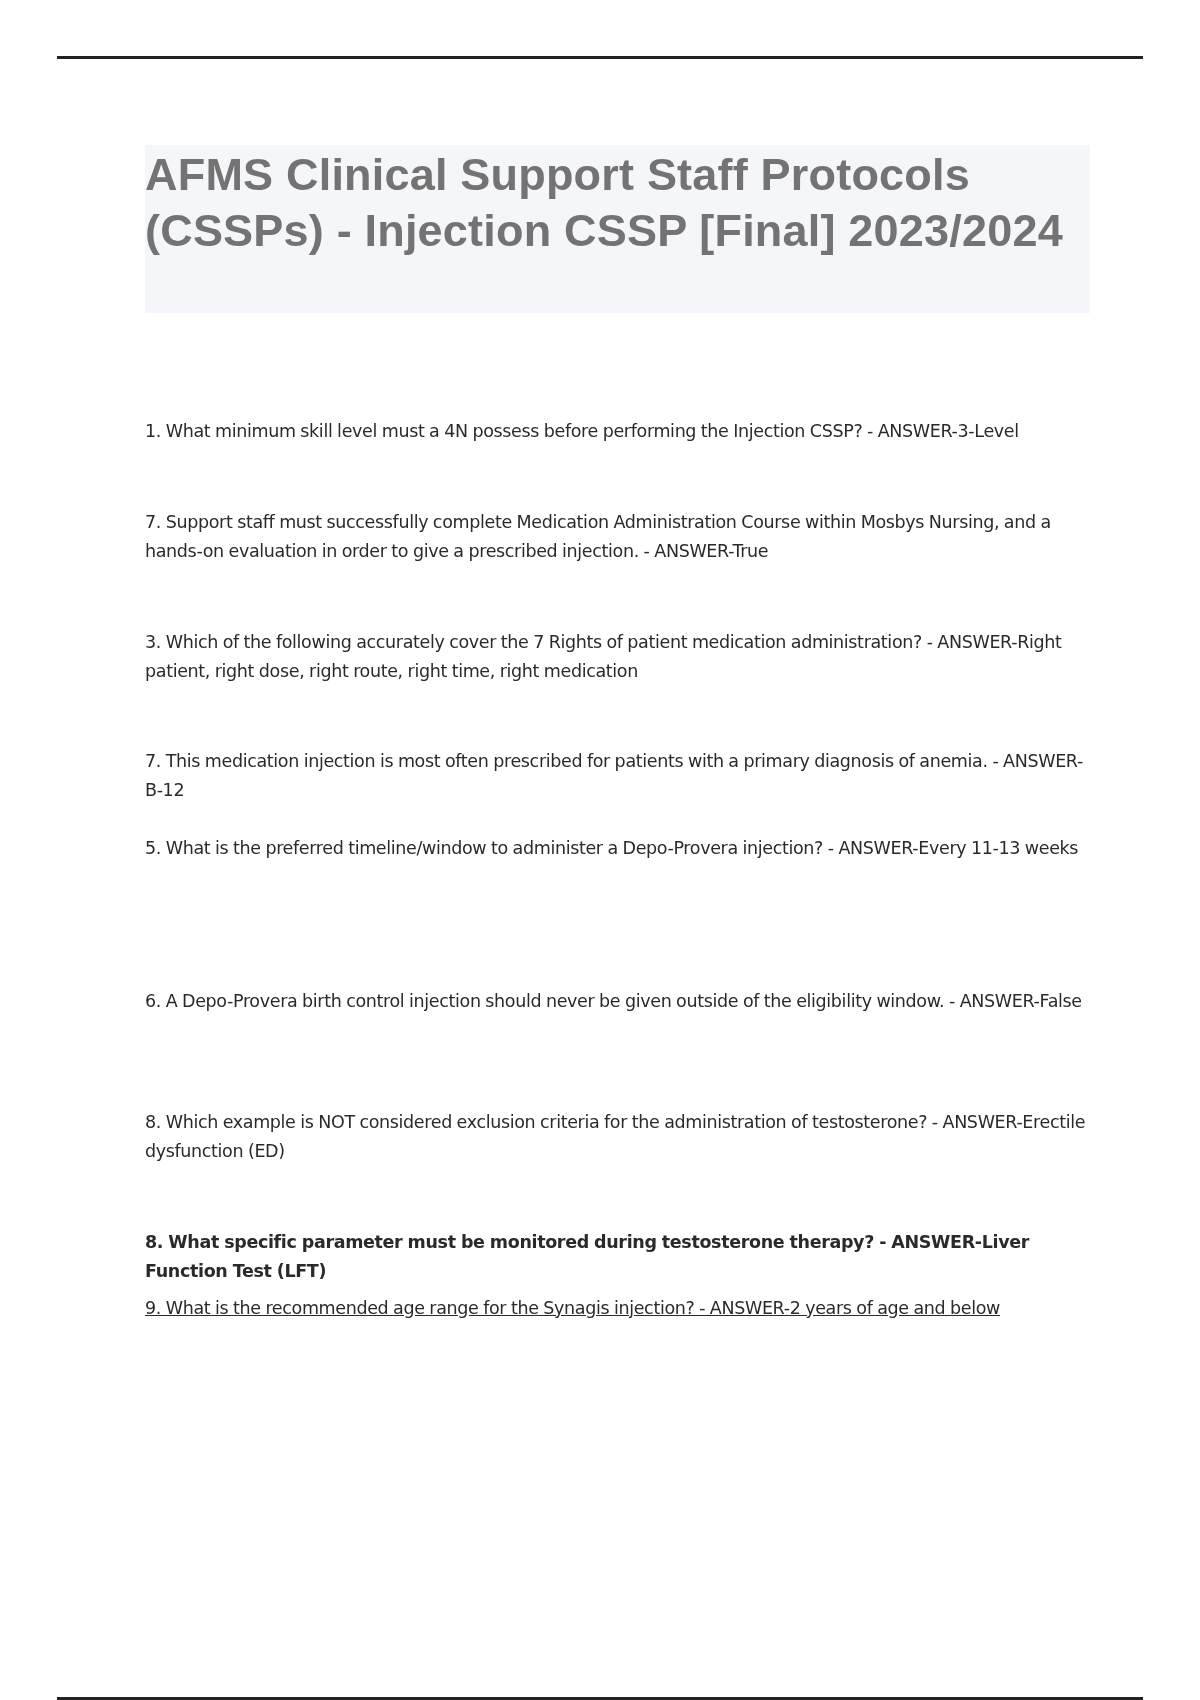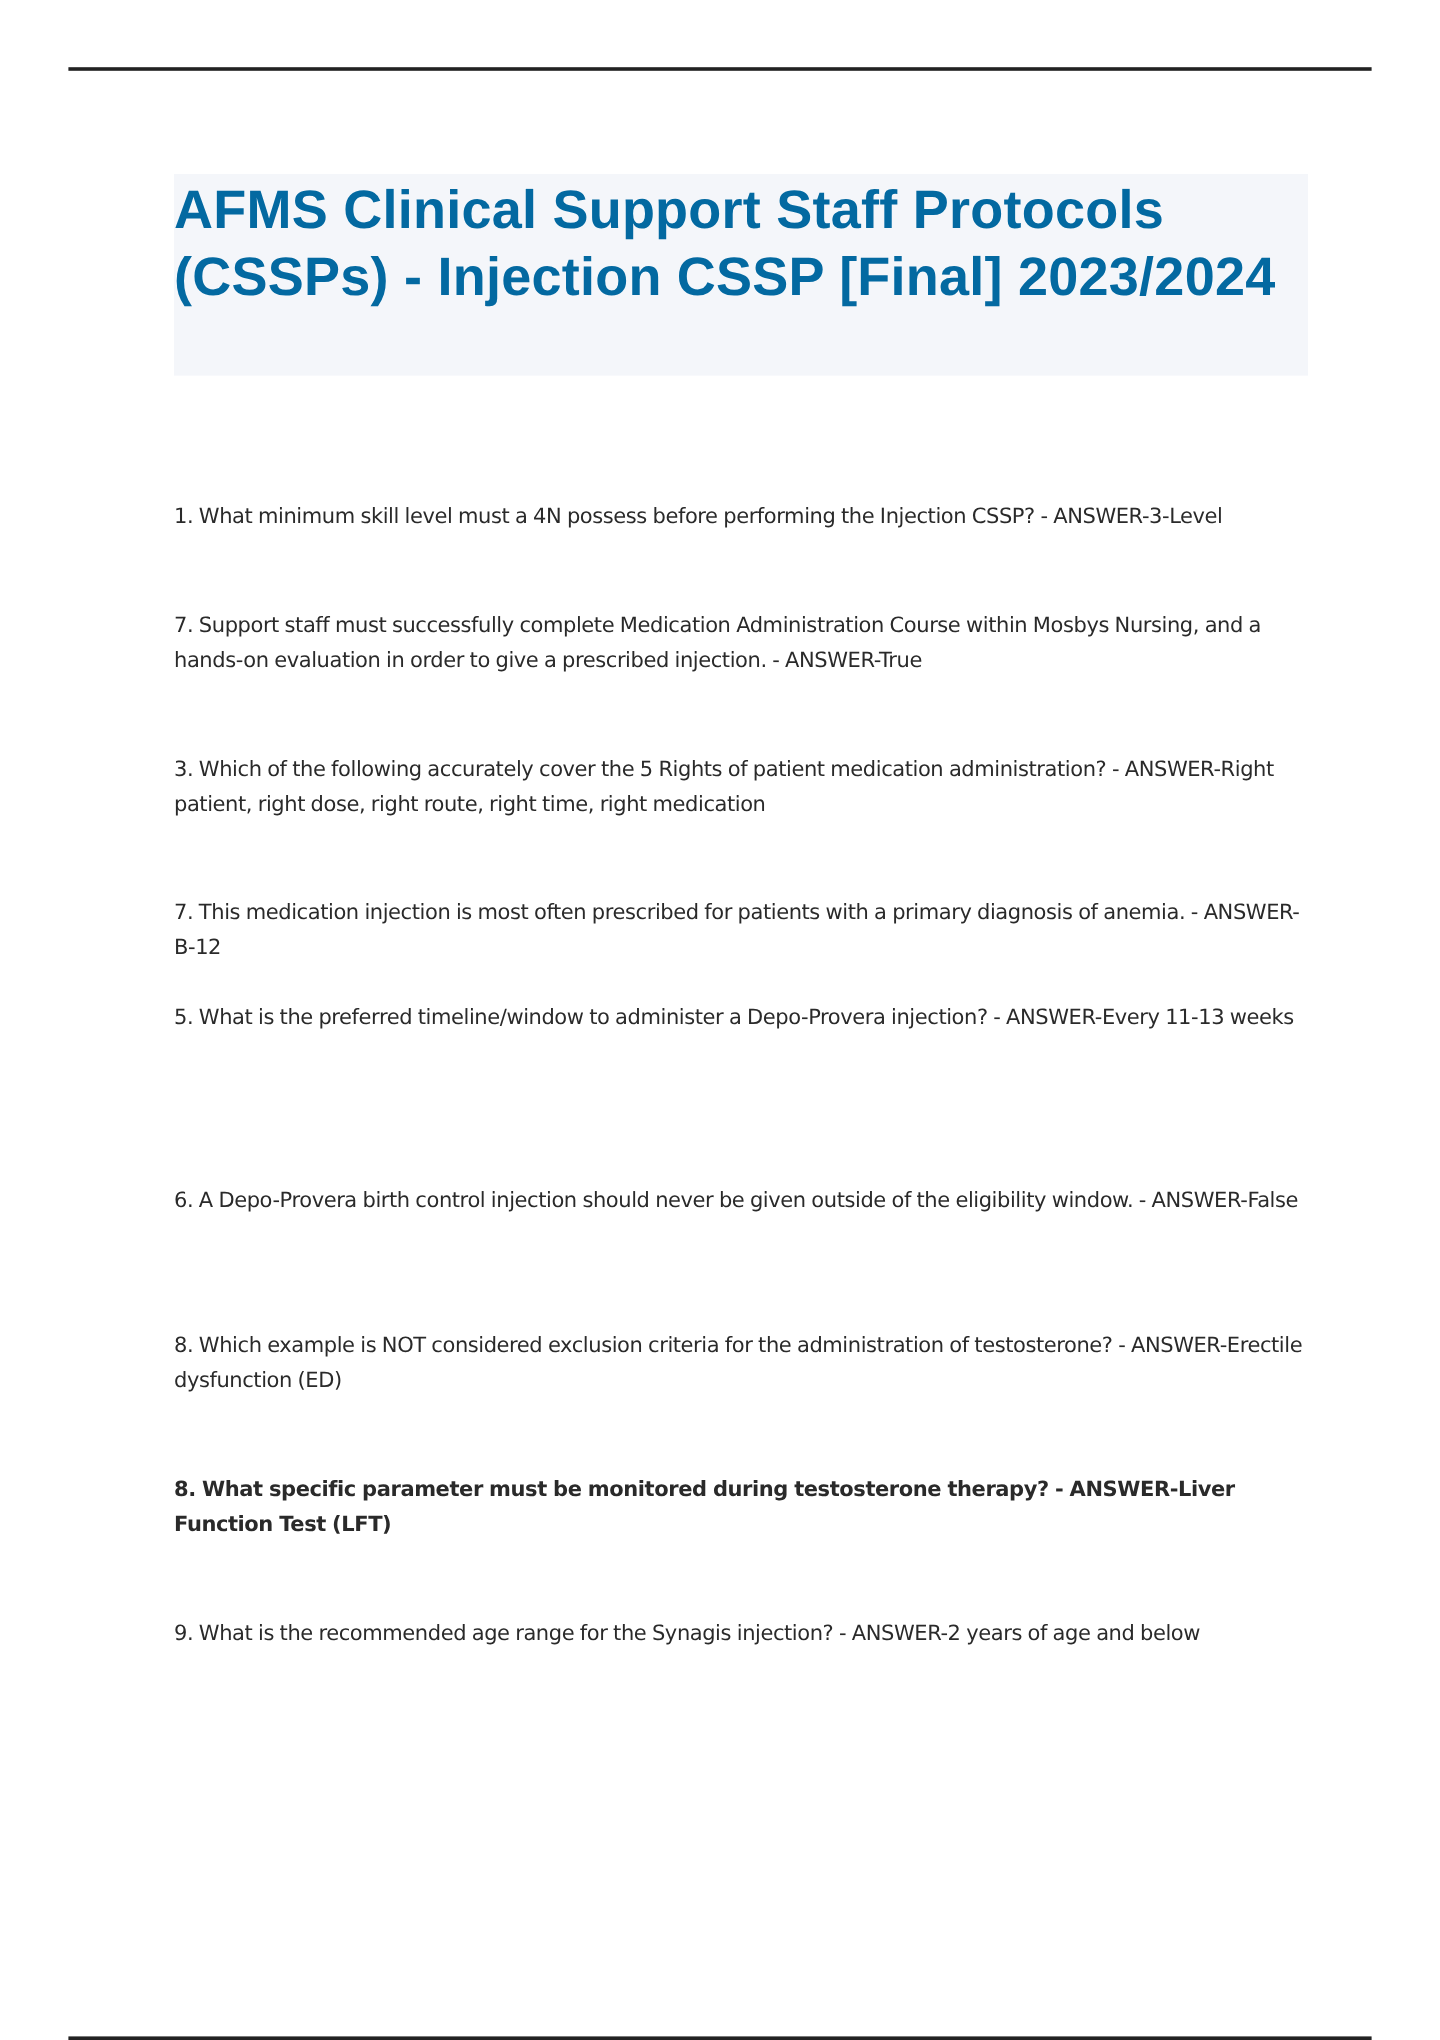"AFMS Clinical Support Staff Protocols" .title { color: #0369a1 -> #737373 }
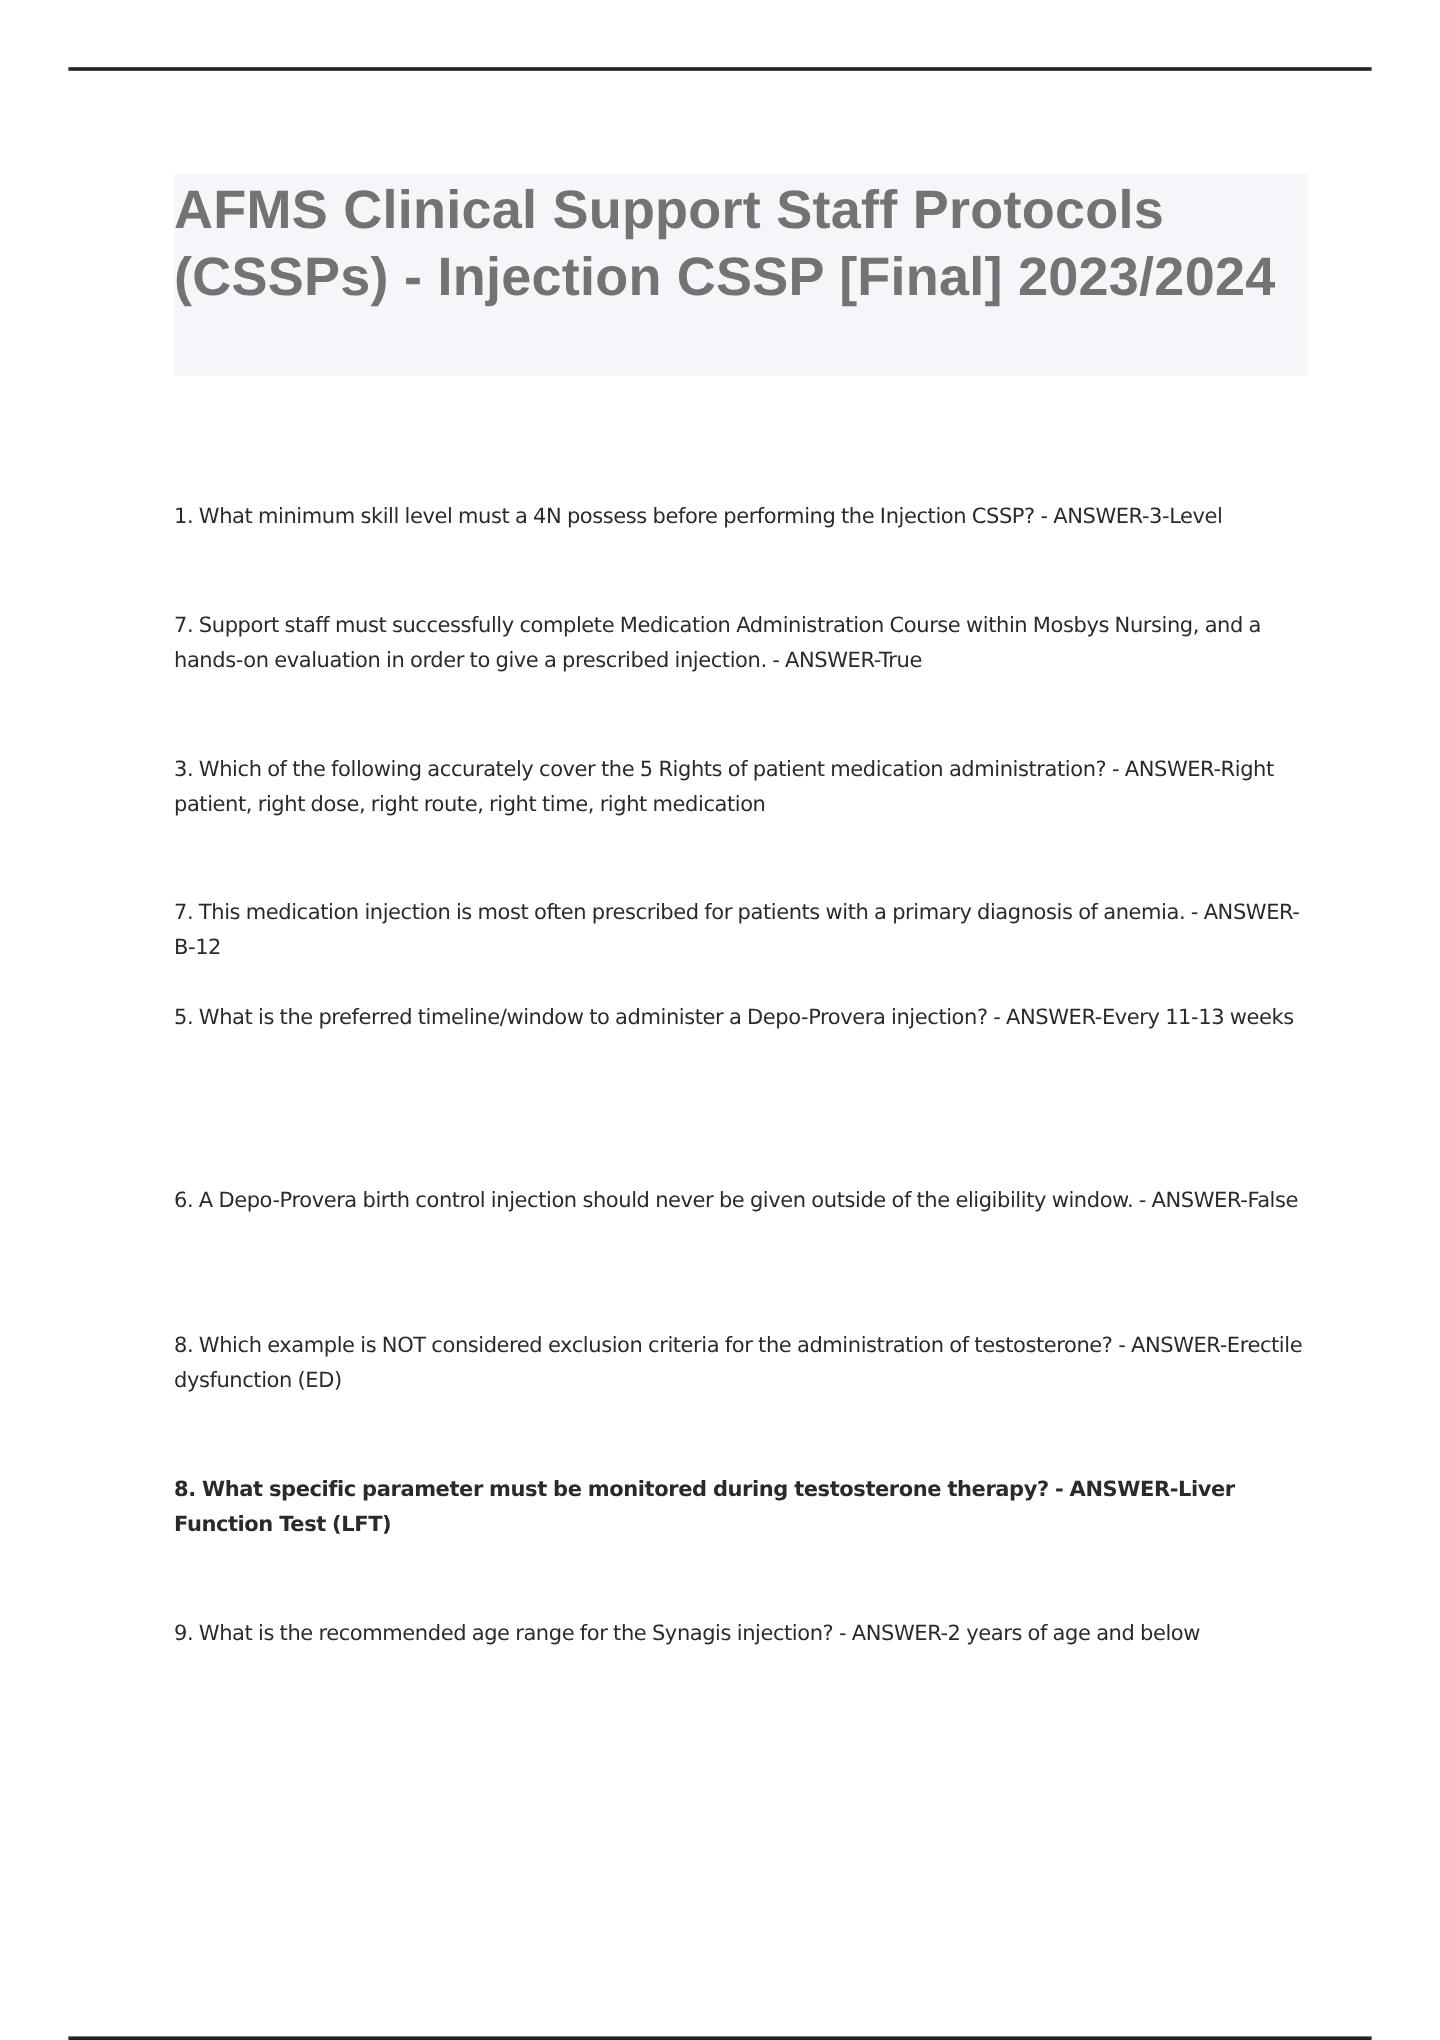"3. Which of the following" p.qa-item { text: 5 -> 7 }
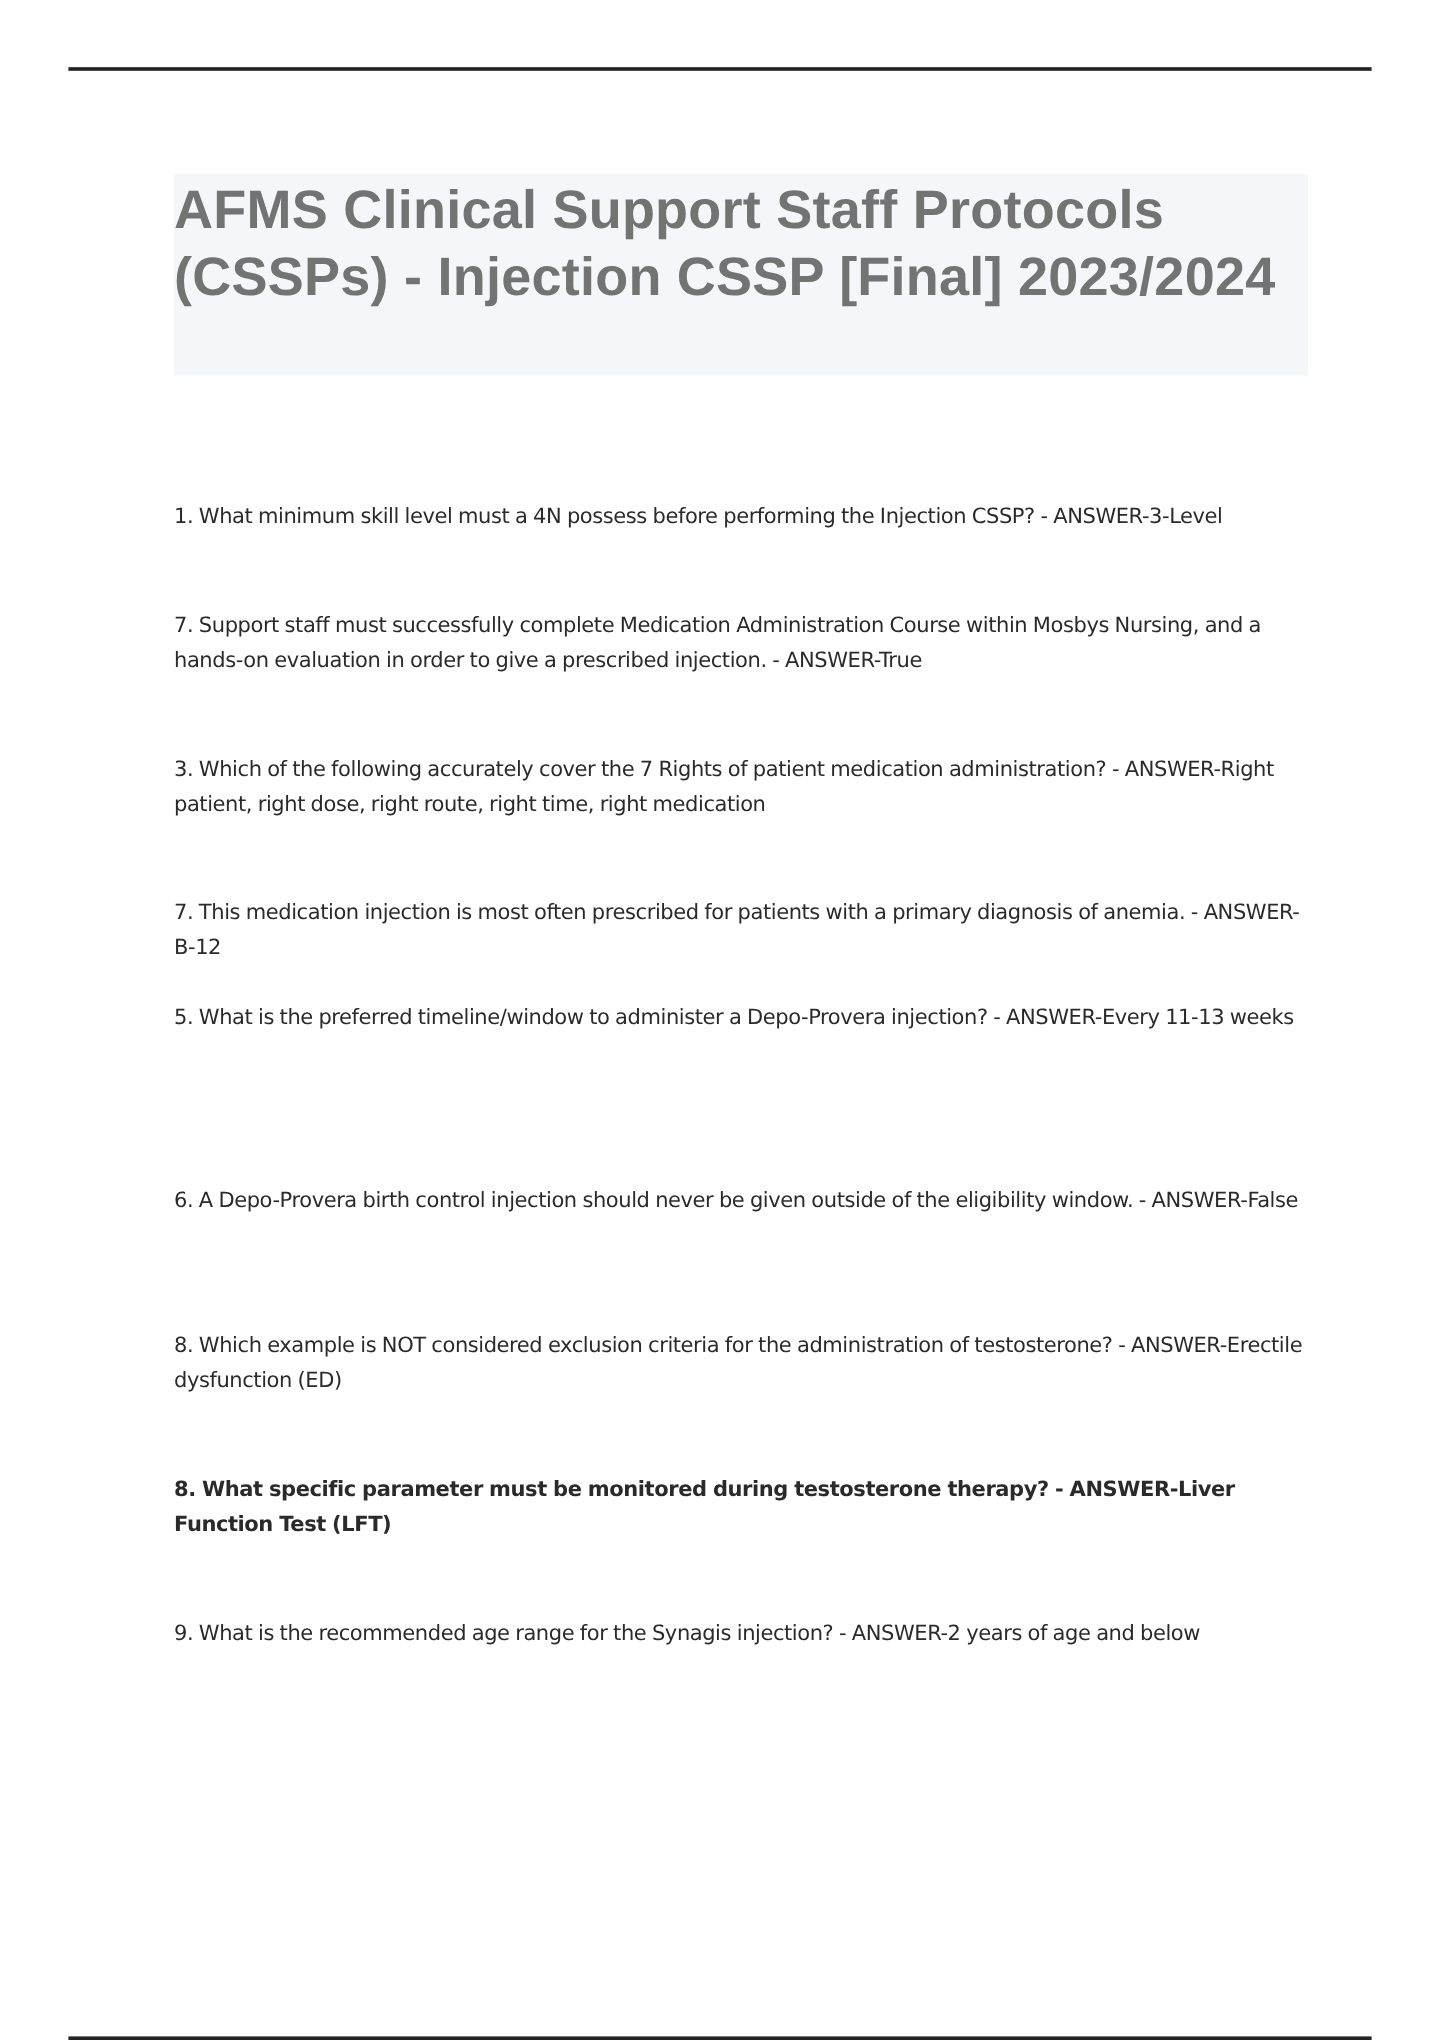"9. What is the recommended" p.qa-item { text-decoration: none -> underline; top: 1330px -> 1276px }
